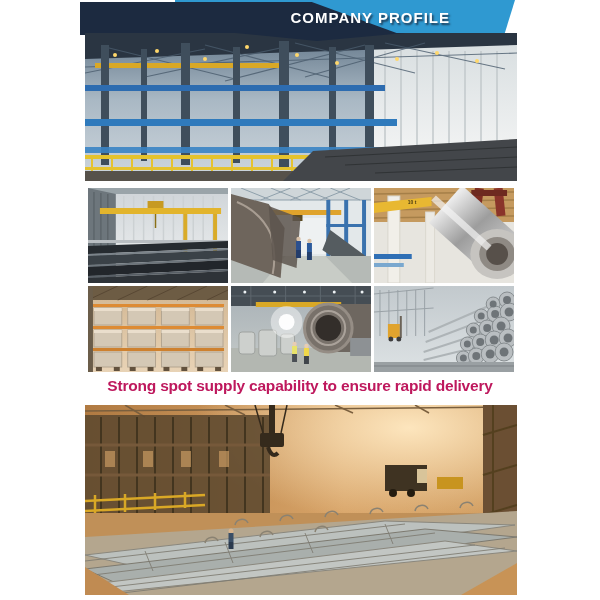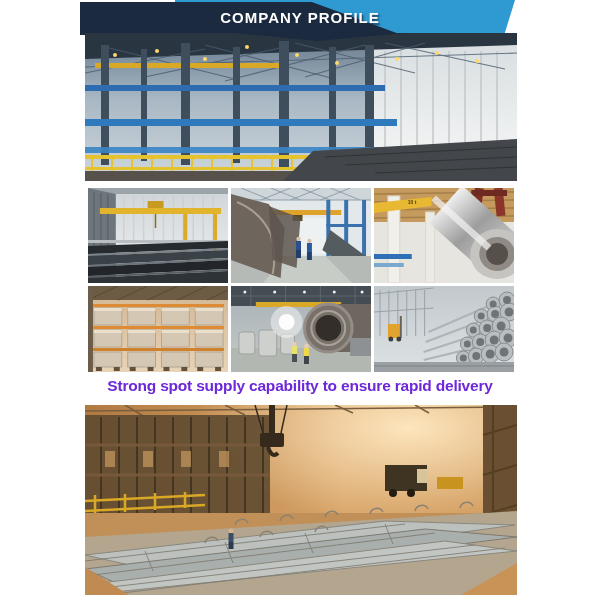"COMPANY PROFILE" .banner-title { text-align: center -> right }
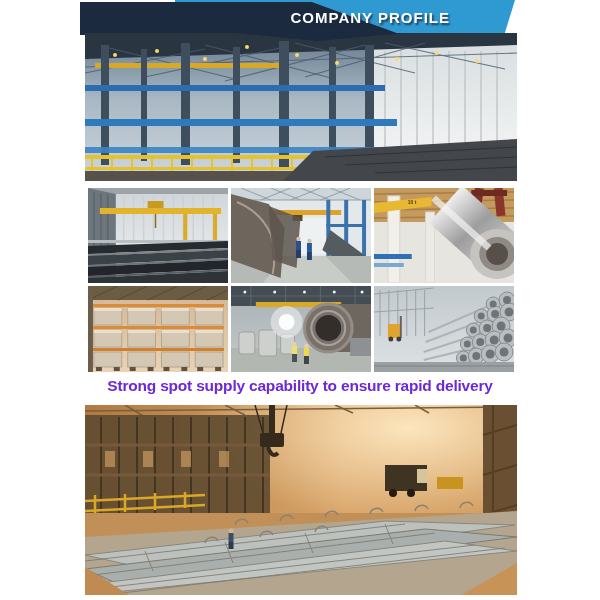"Strong spot supply capability to" .caption { color: #6d28d9 -> #be185d }
